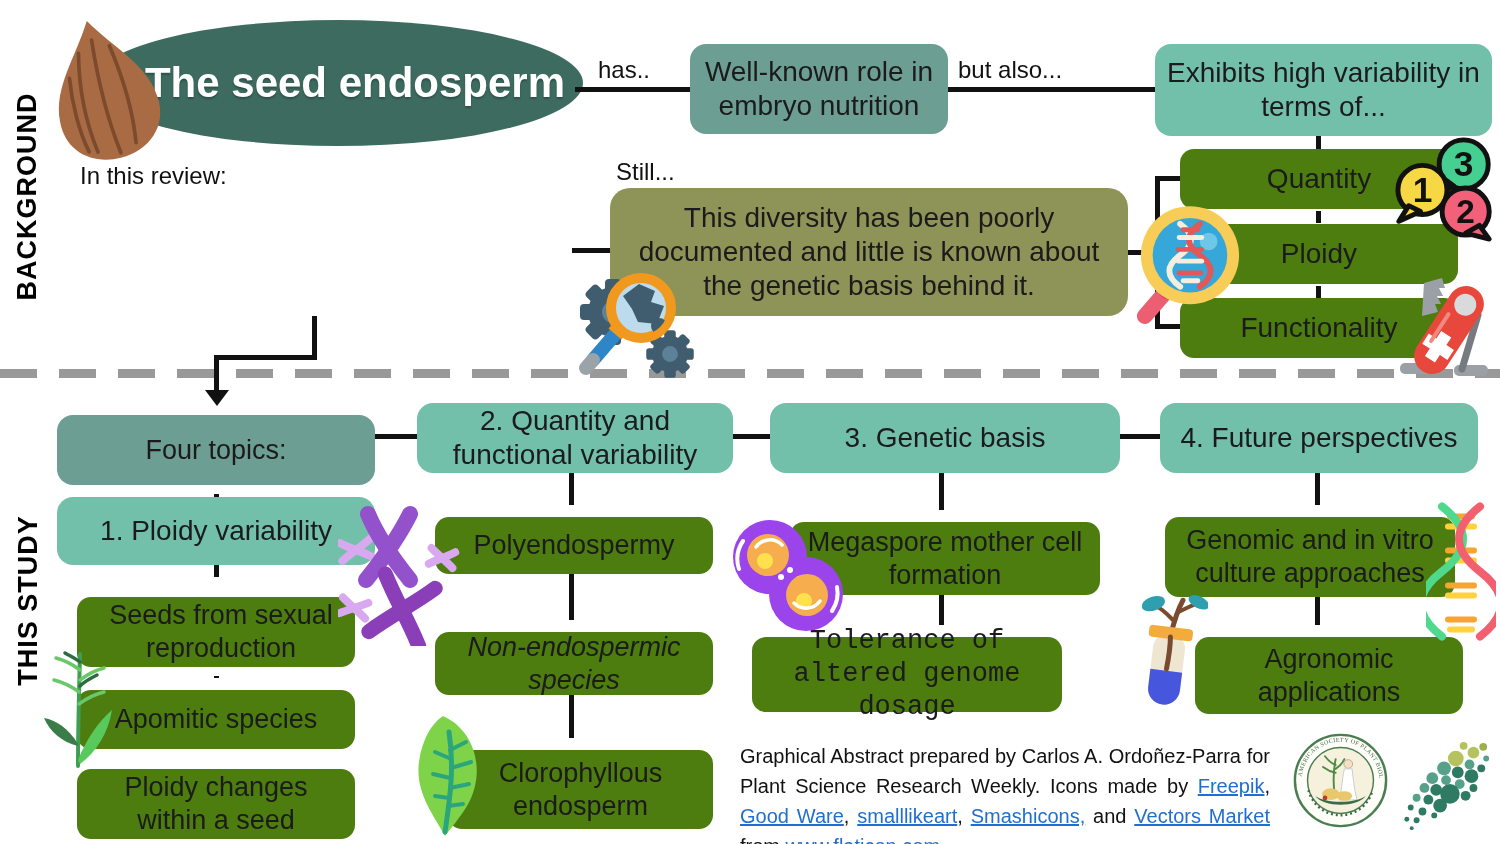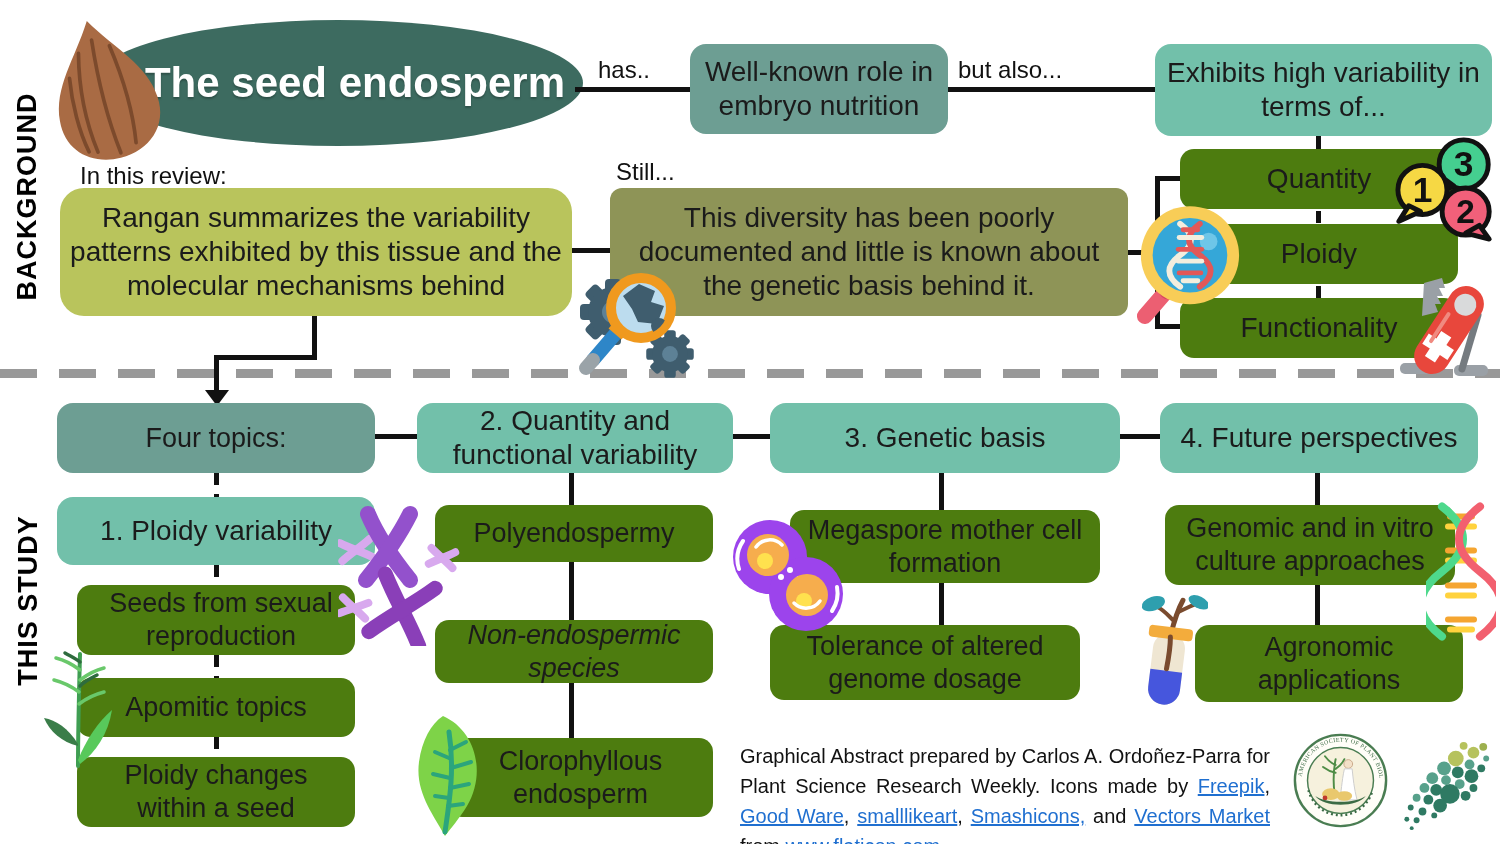"Rangan summarizes the variability" div.box { html: <div>Rangan summarizes the variability patterns exhibited by this tissue and the molecular mechanisms behind</div> -> none }
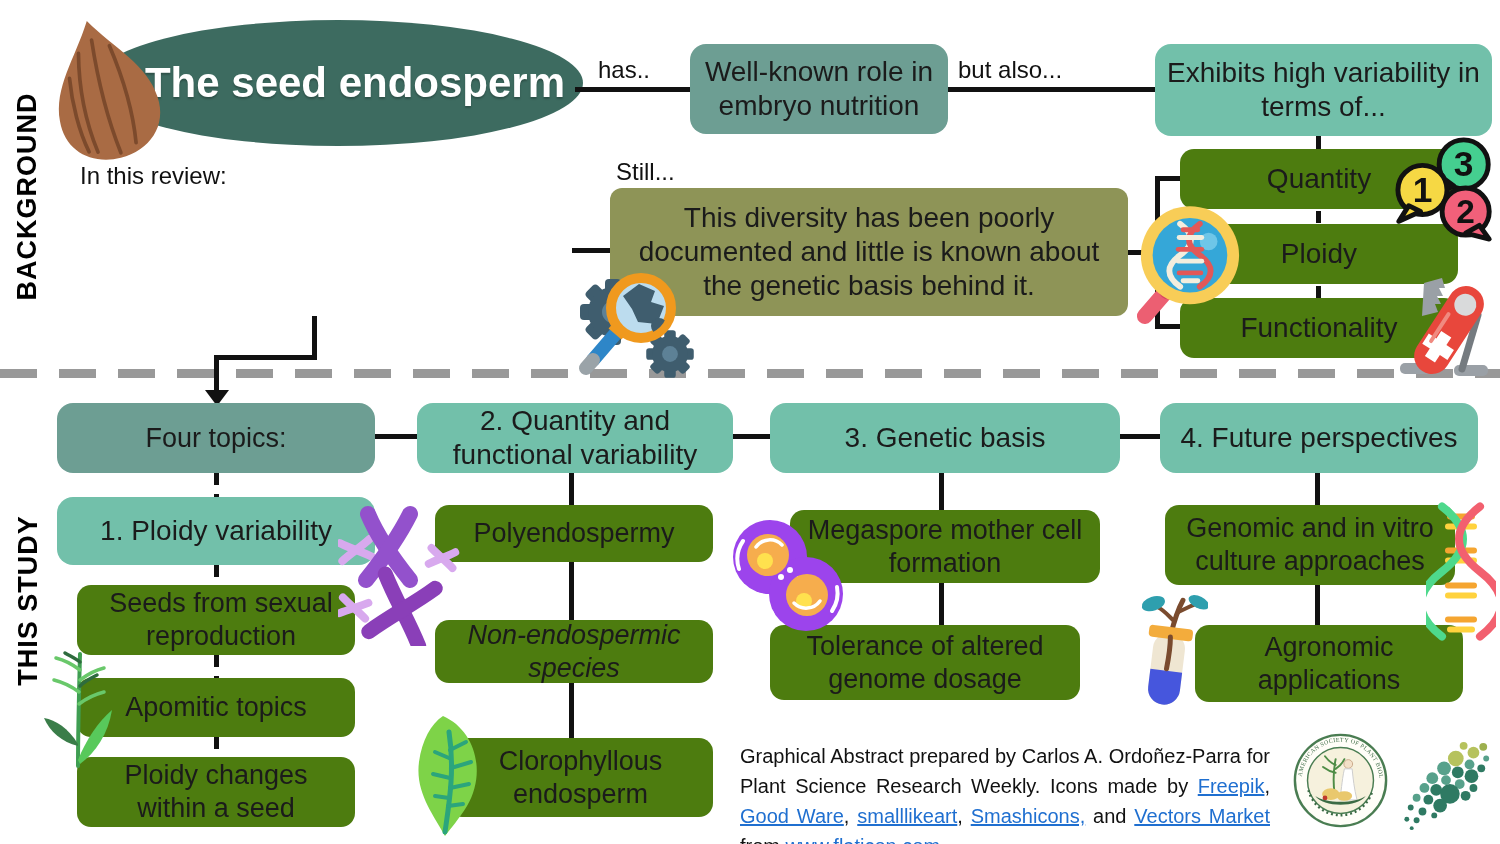"This diversity has been poorly" .olive { border-radius: 12px -> 20px }
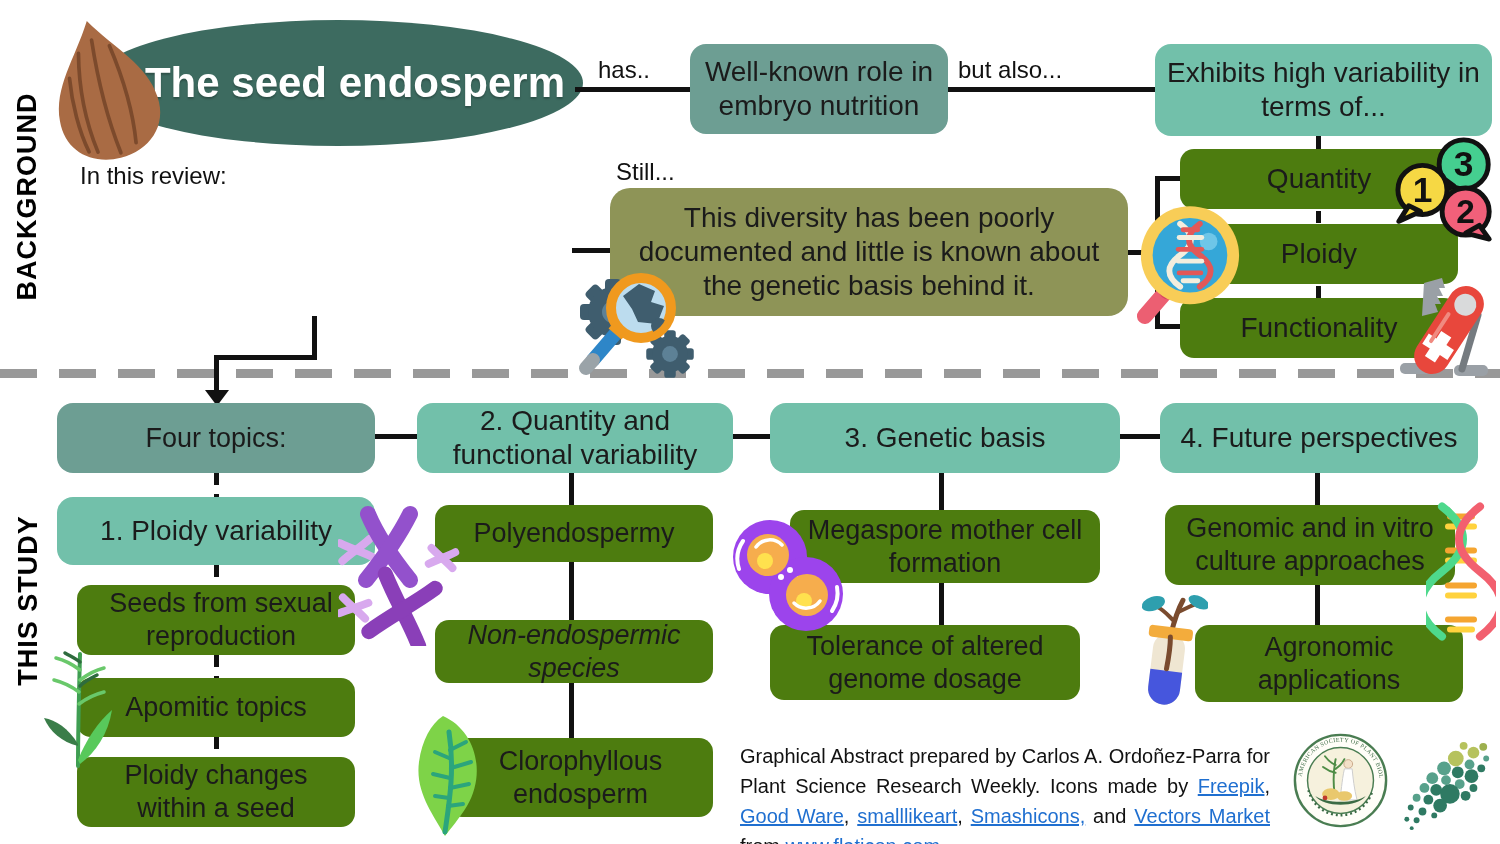"Four topics:" .small-line { margin-top: none -> 12px }
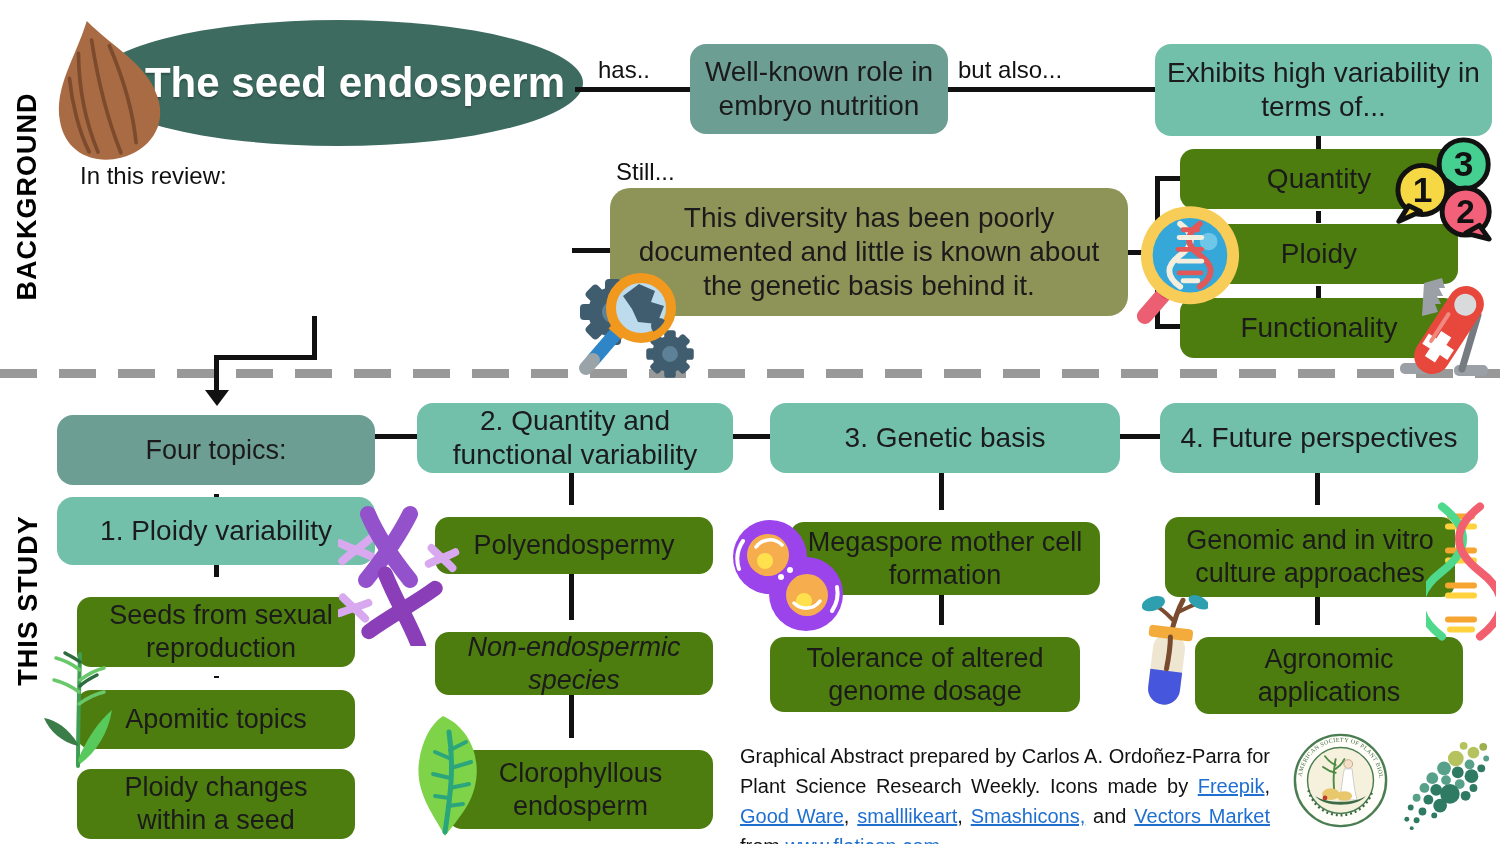"Tolerance of altered genome dosage" div.box { font-family: none -> Liberation Mono, monospace; left: 770px -> 752px }
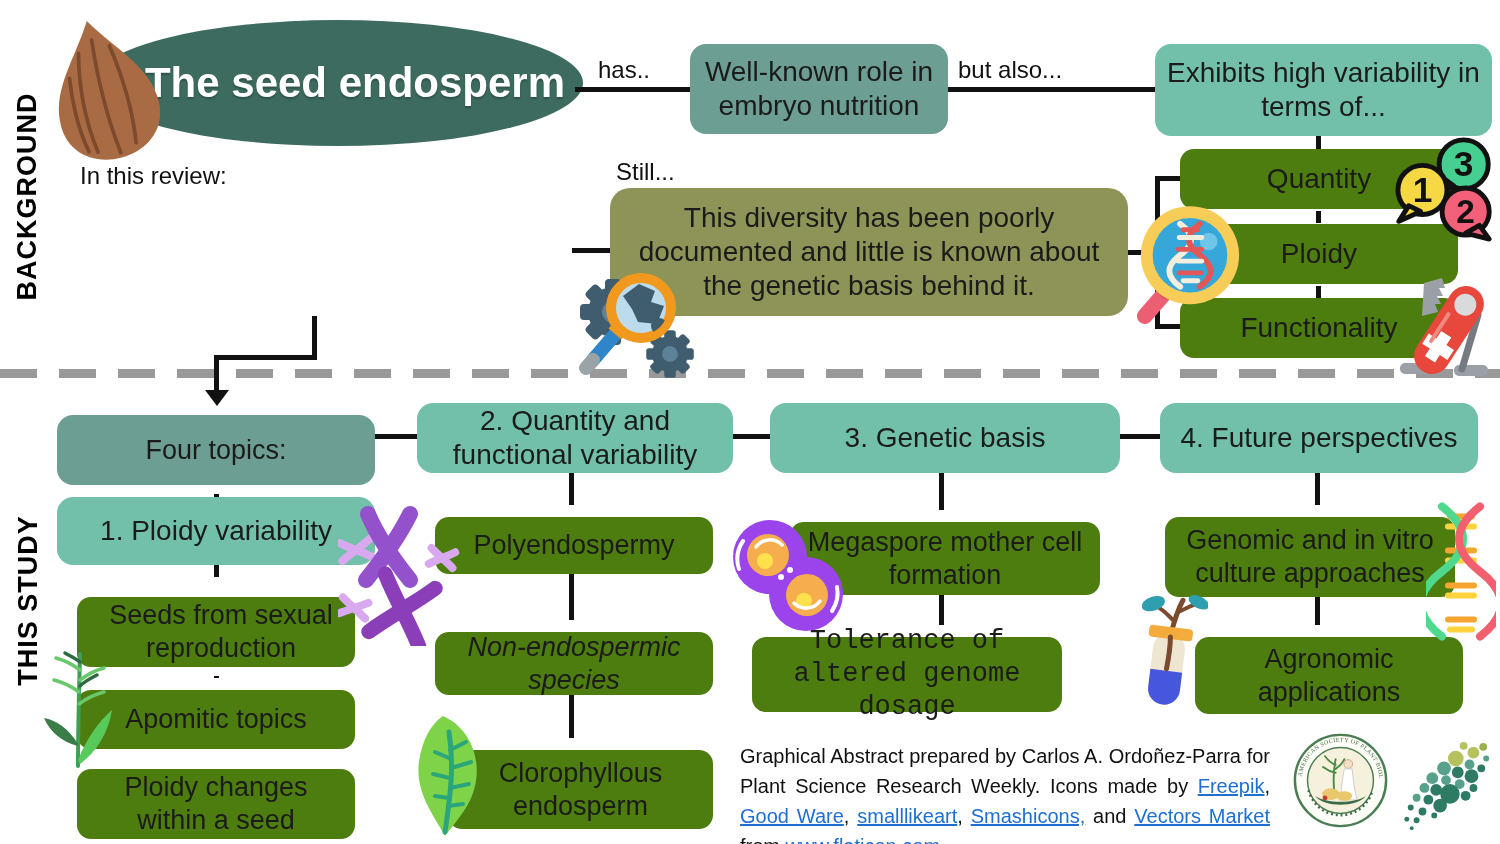"Apomitic topics" div.box { text: topics -> species }
